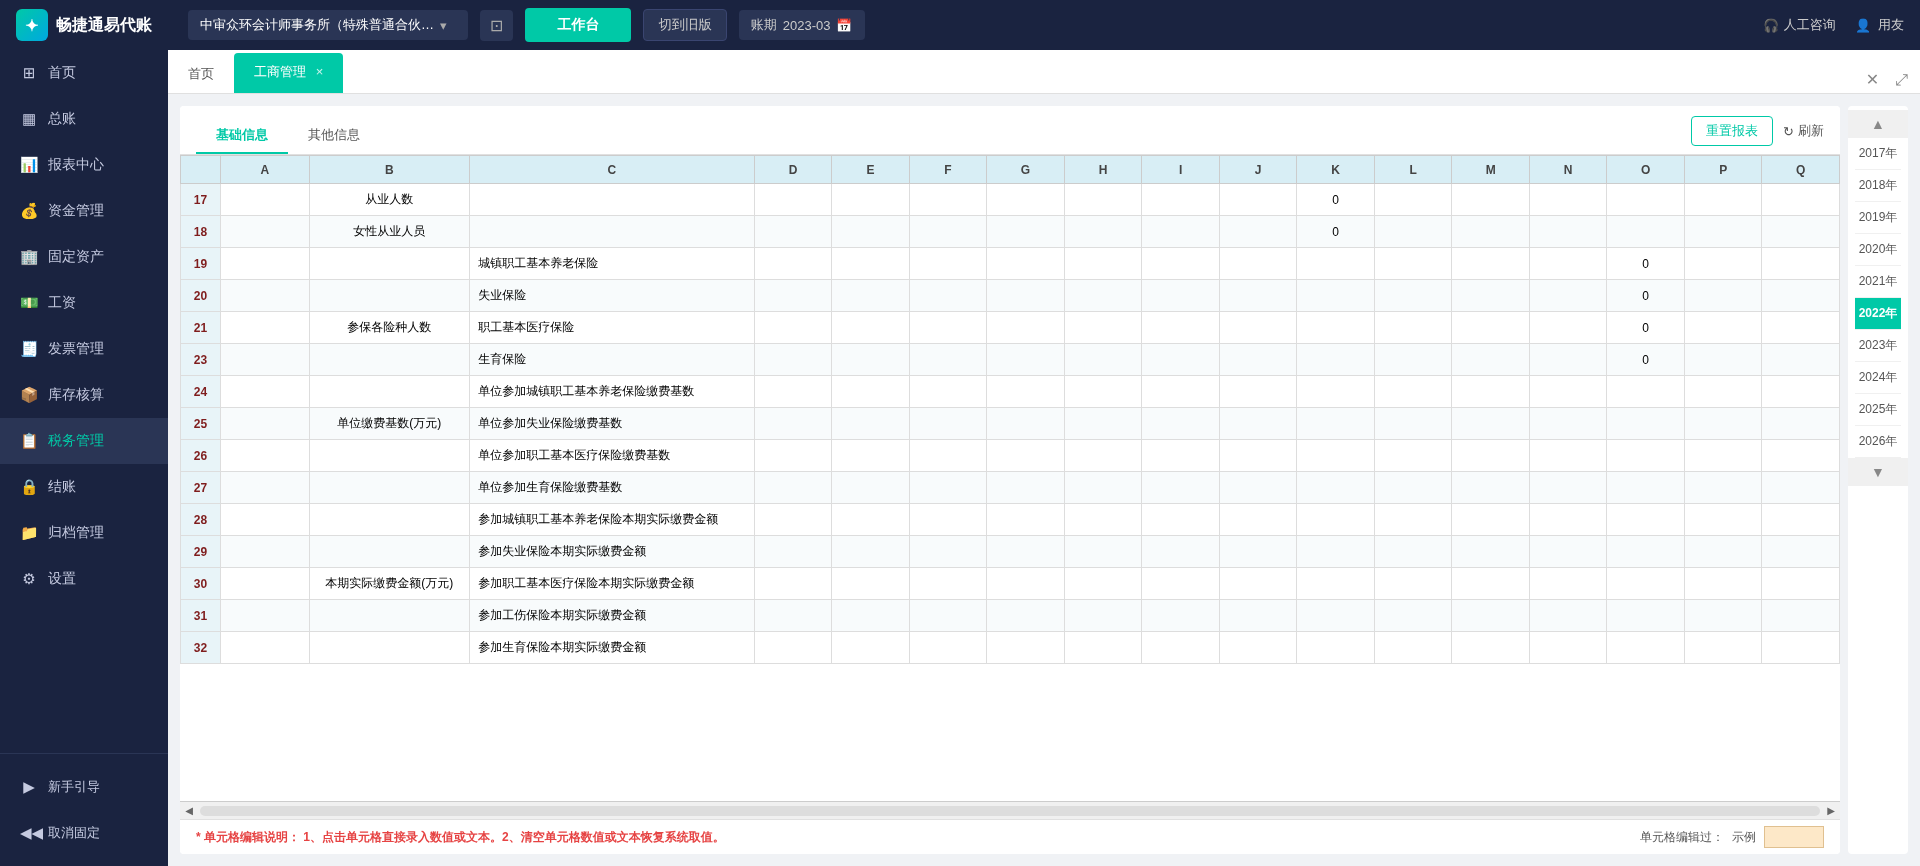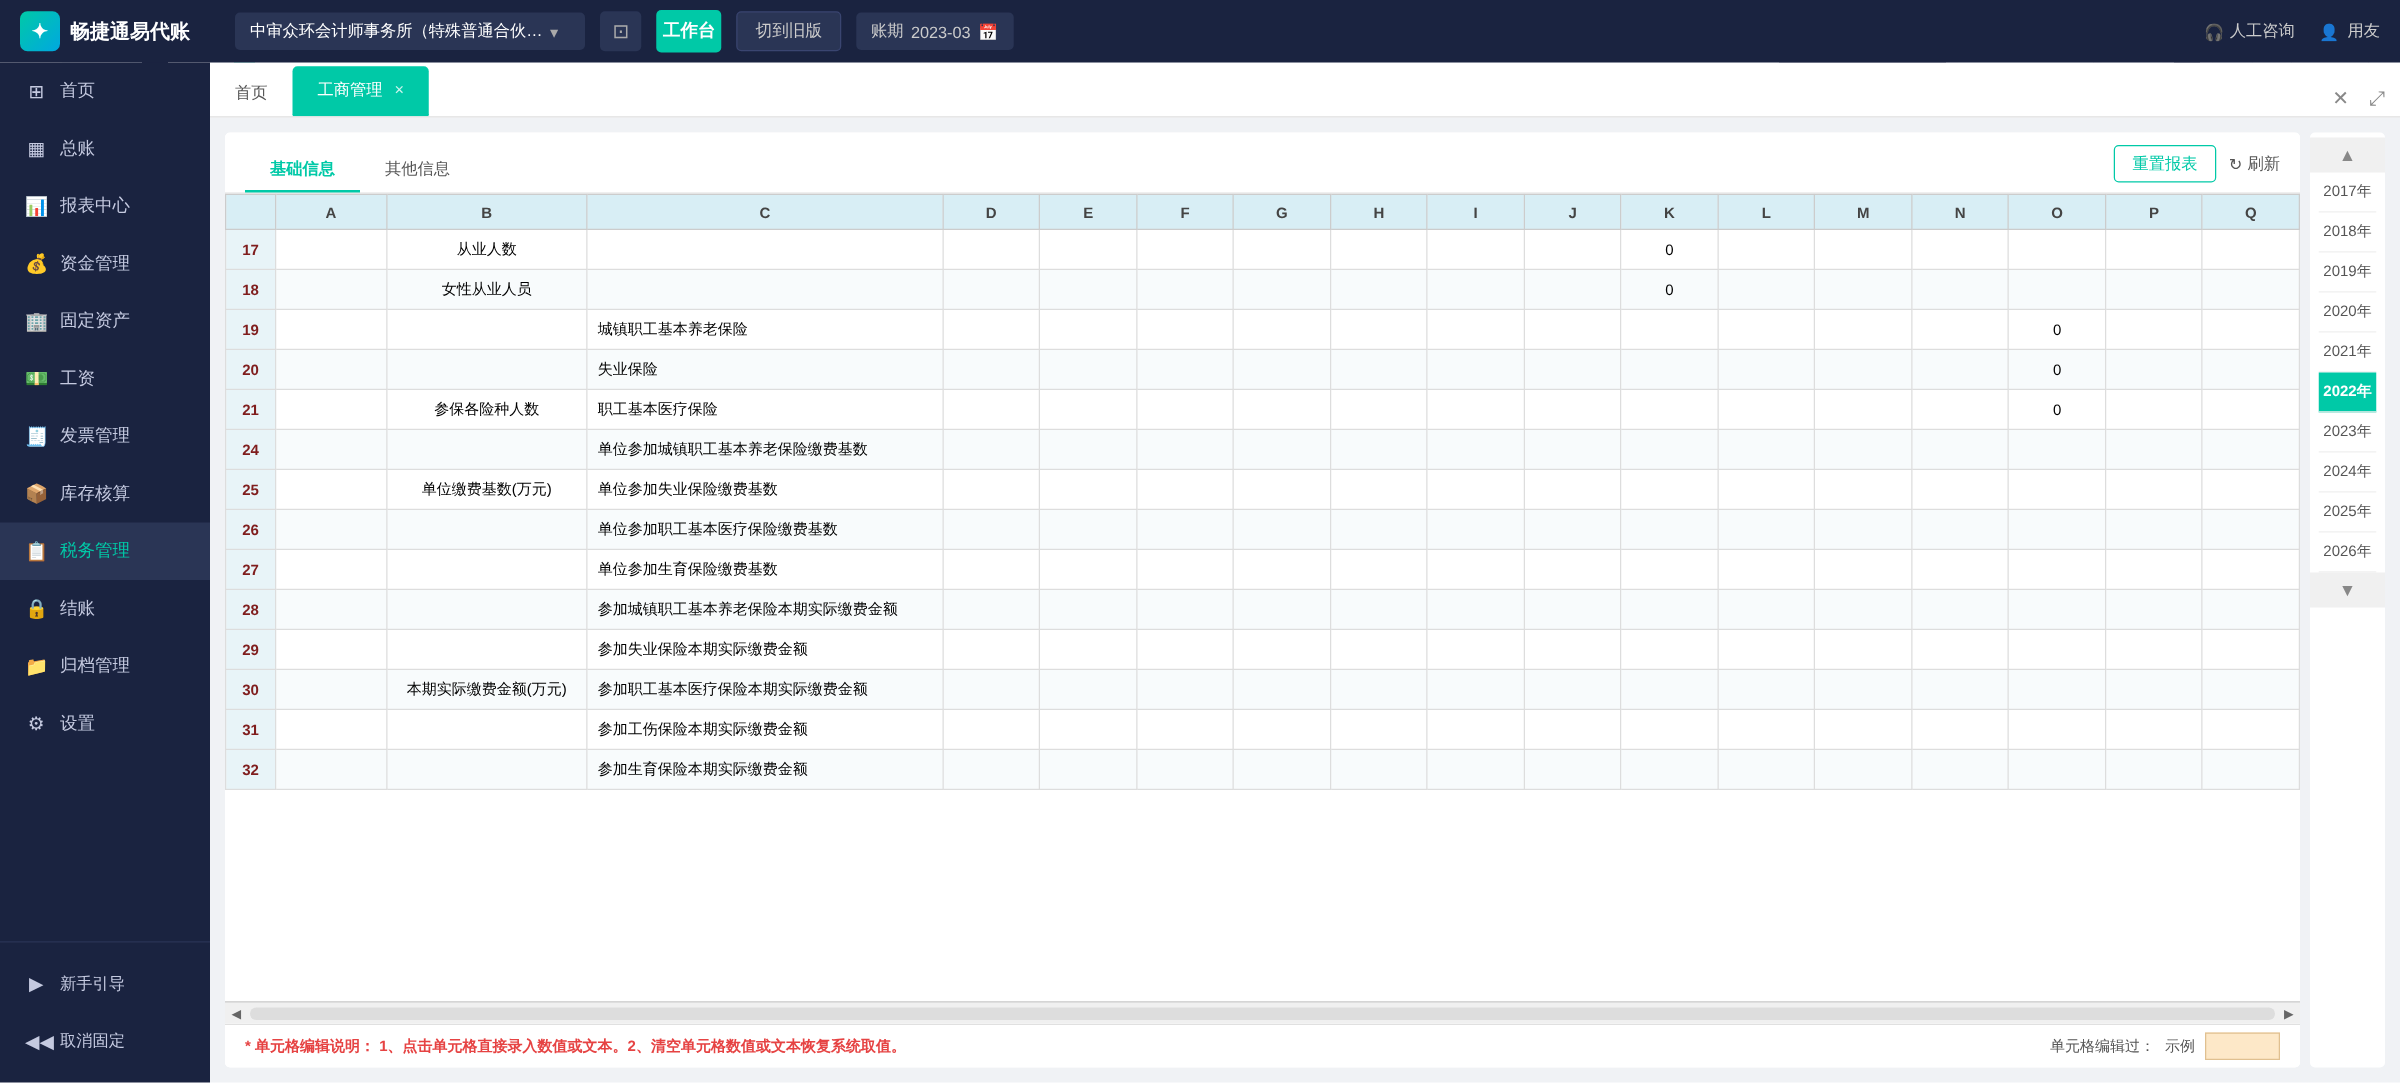"工作台" .workbench-btn { padding: 8px 5px -> 8px 32px }
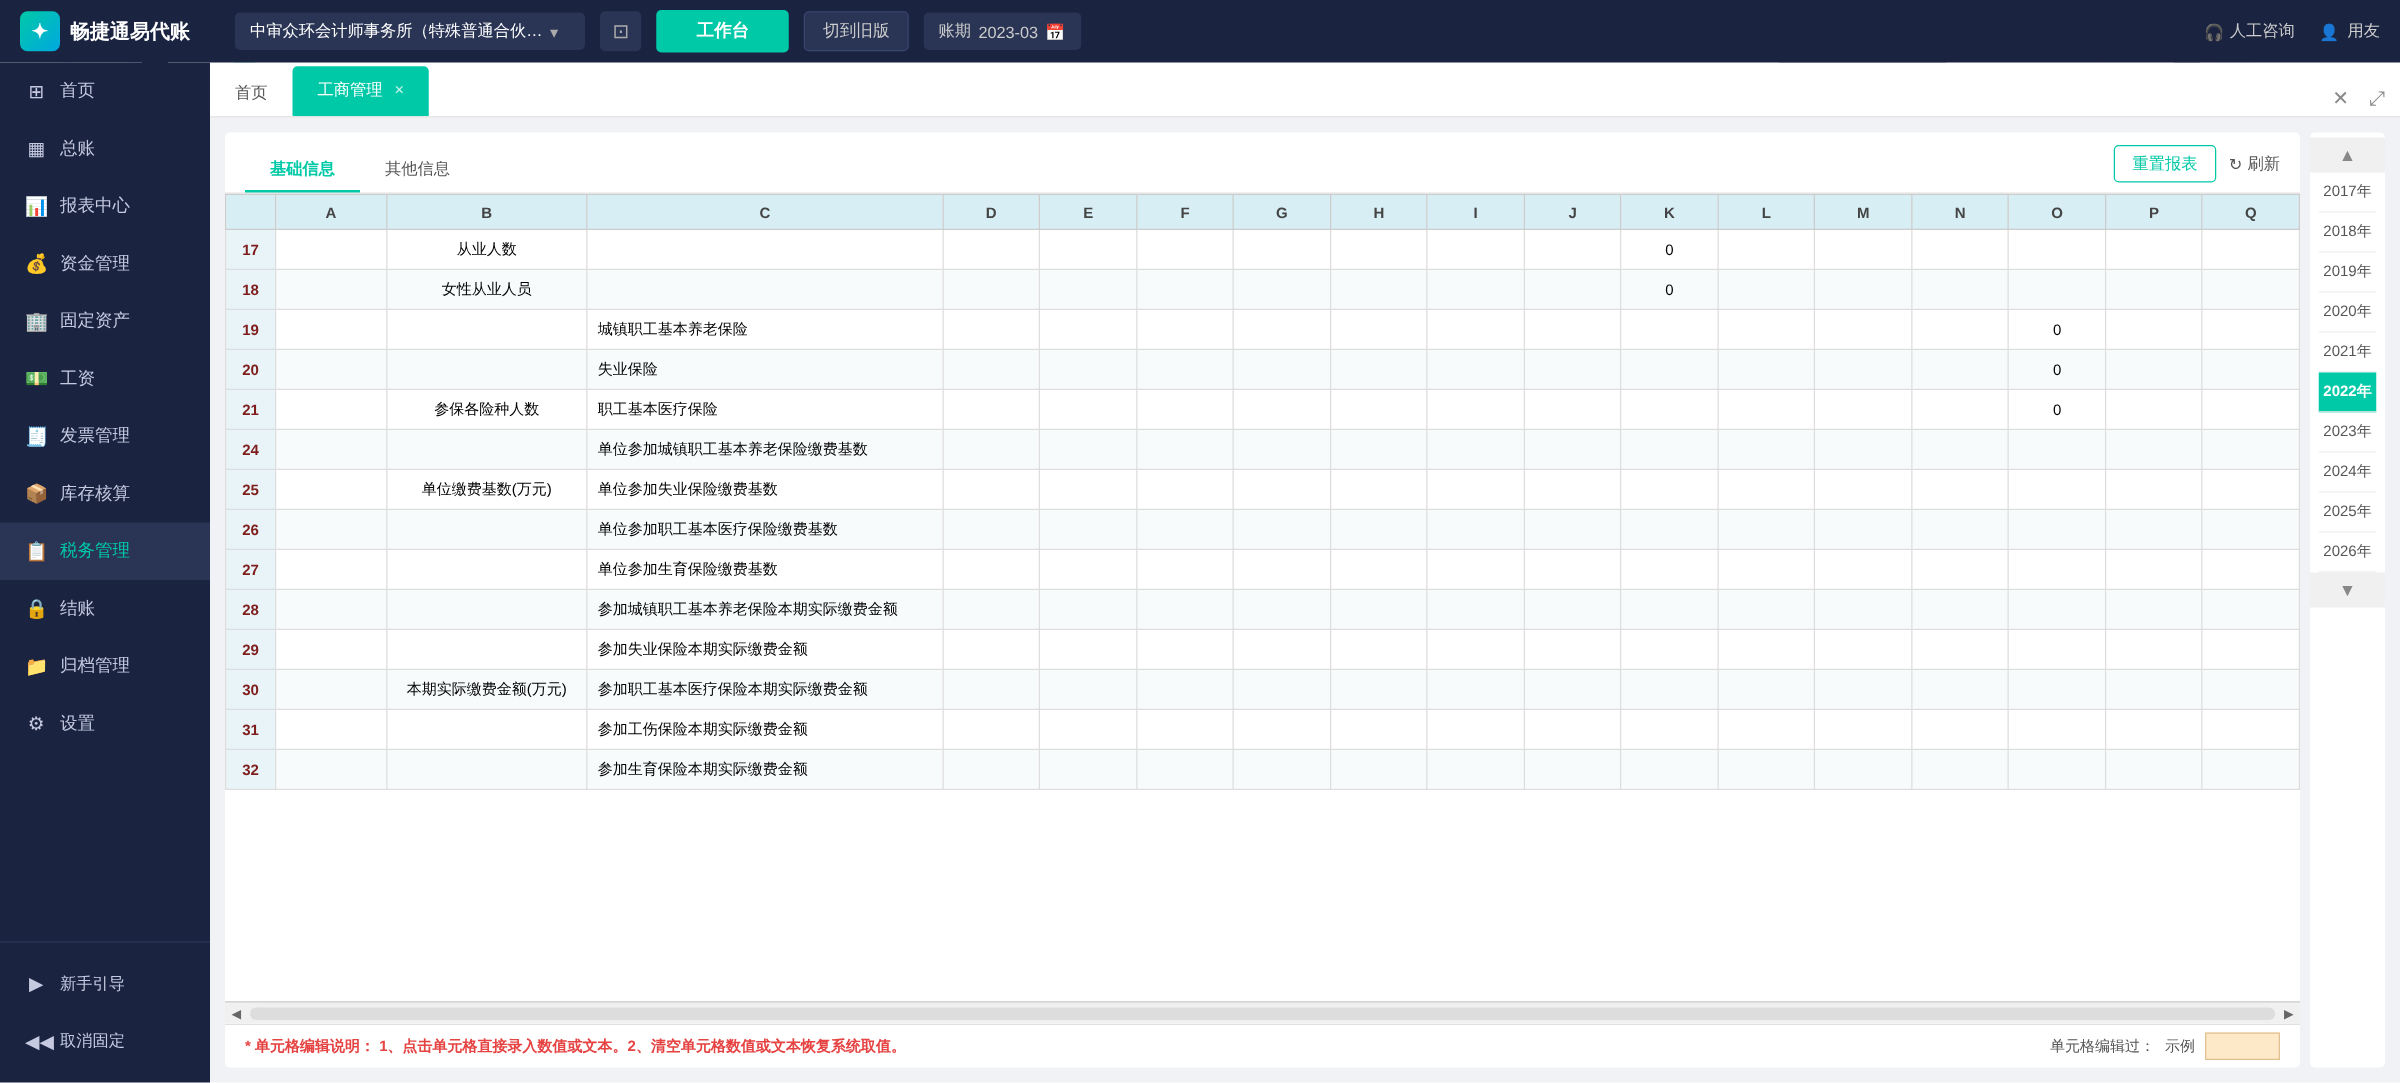"23" tr { html: none -> <tr> <td>23</td> <td></td> <td></td> <td>生育保险</td> <td></td> <td></td> <td></td> <td></td> <td></td> <td></td> <td></td> <td></td> <td></td> <td></td> <td></td> <td>0</td> <td></td> <td></td> </tr> }
